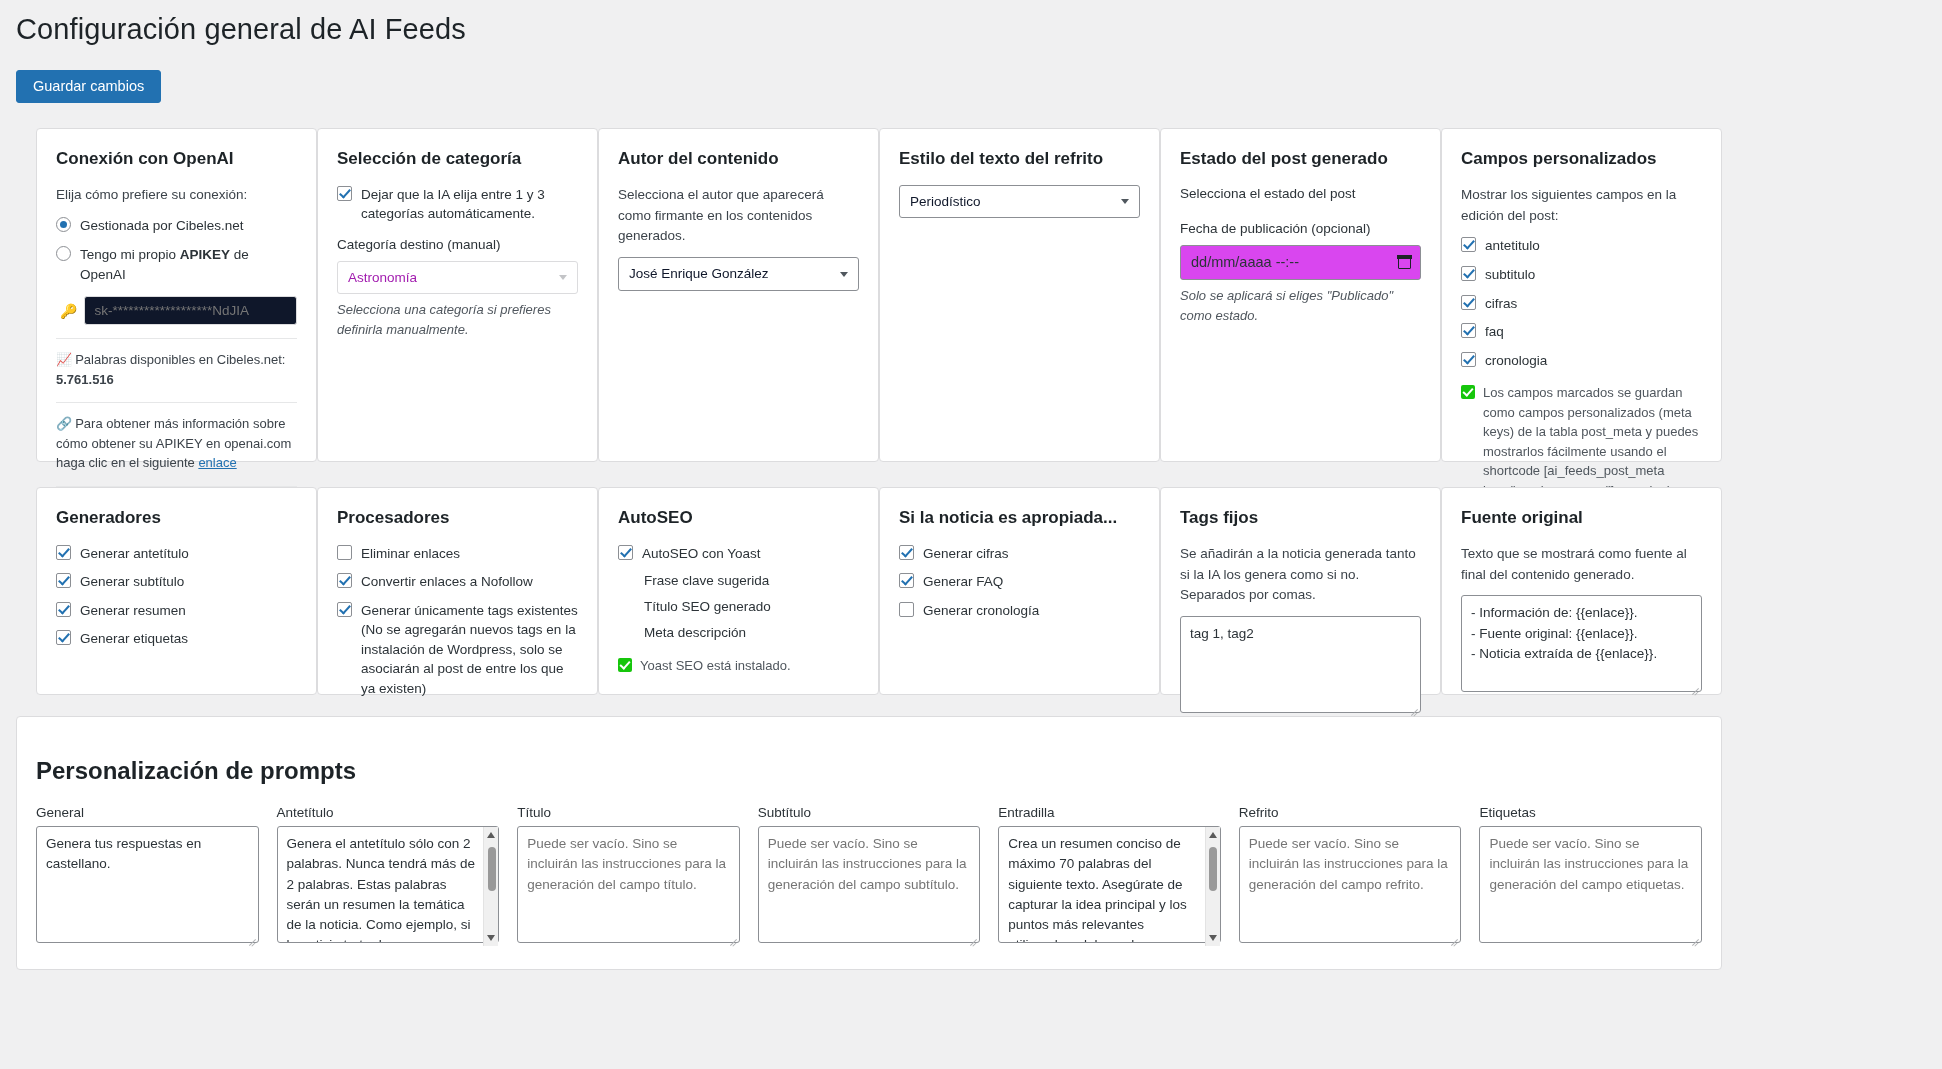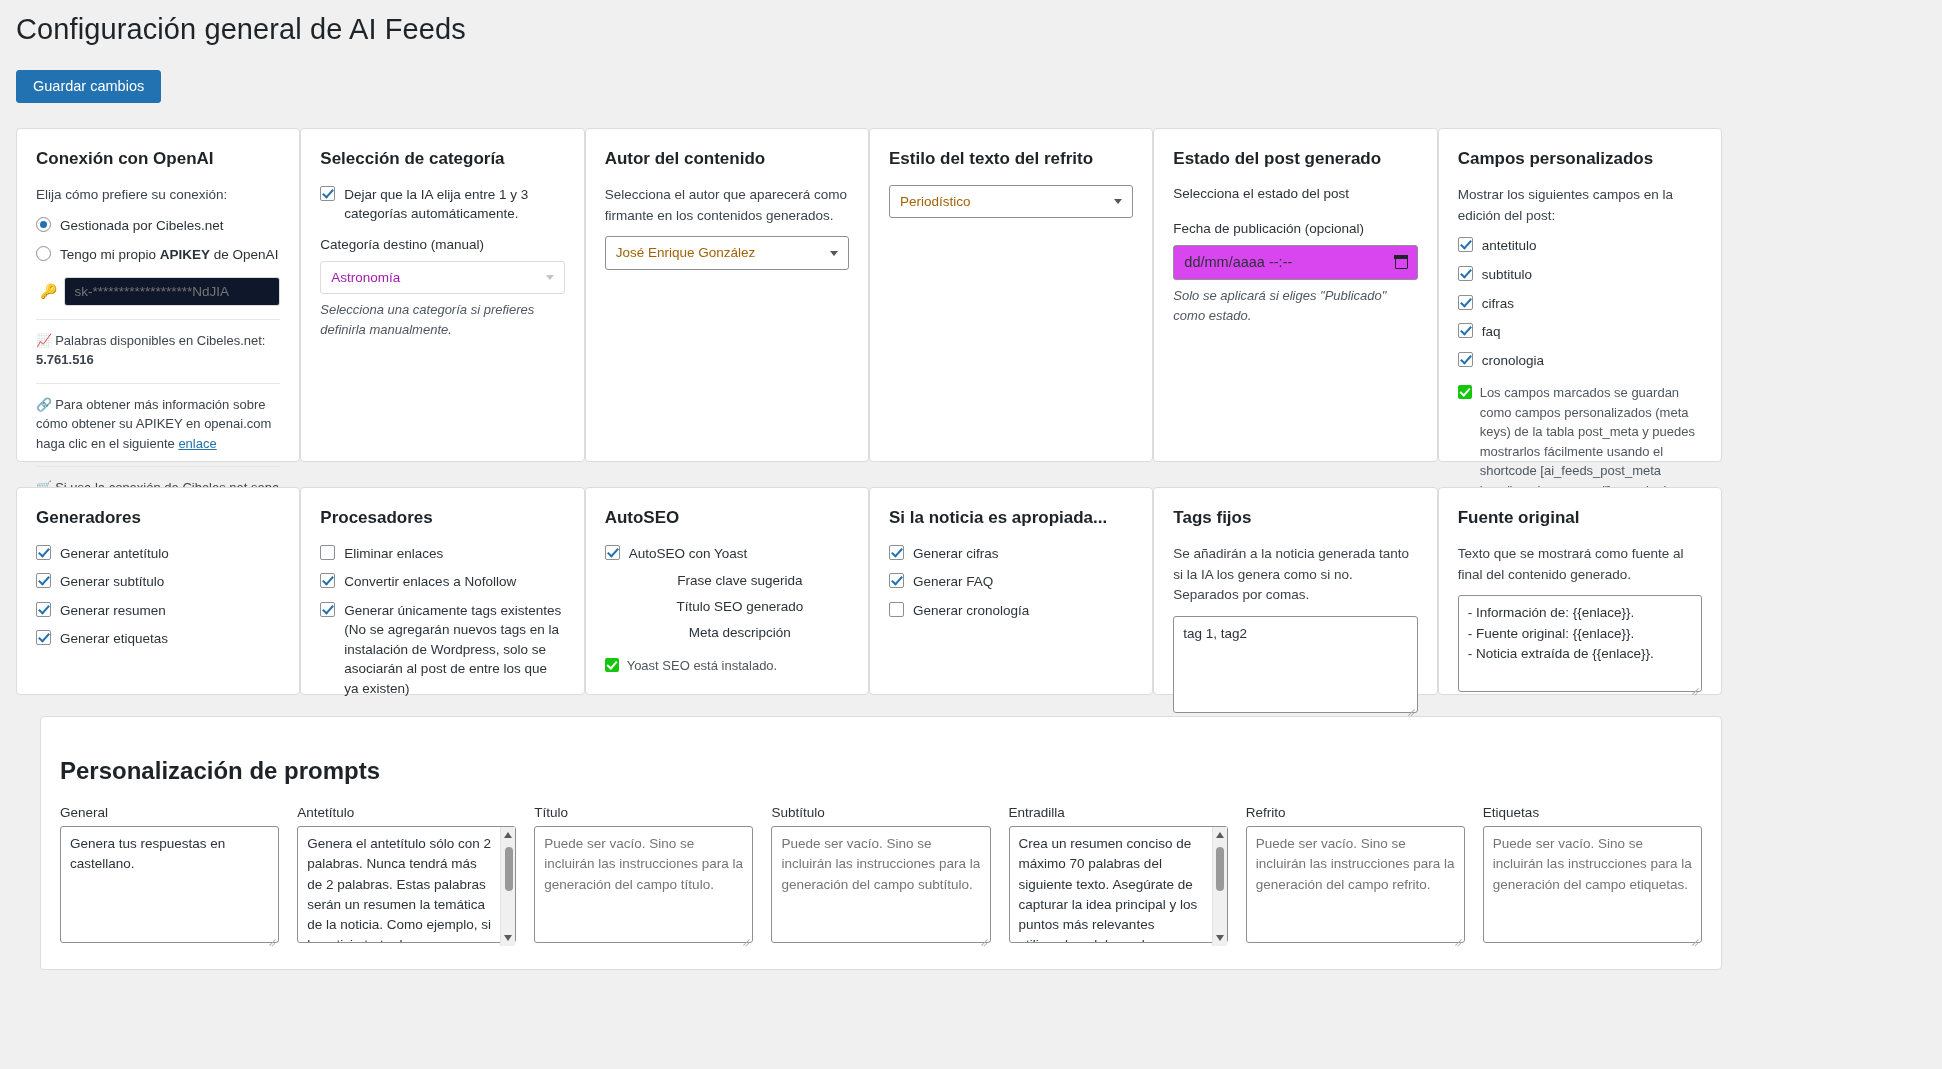"Conexión con OpenAI" .grid { margin-left: none -> 20px }
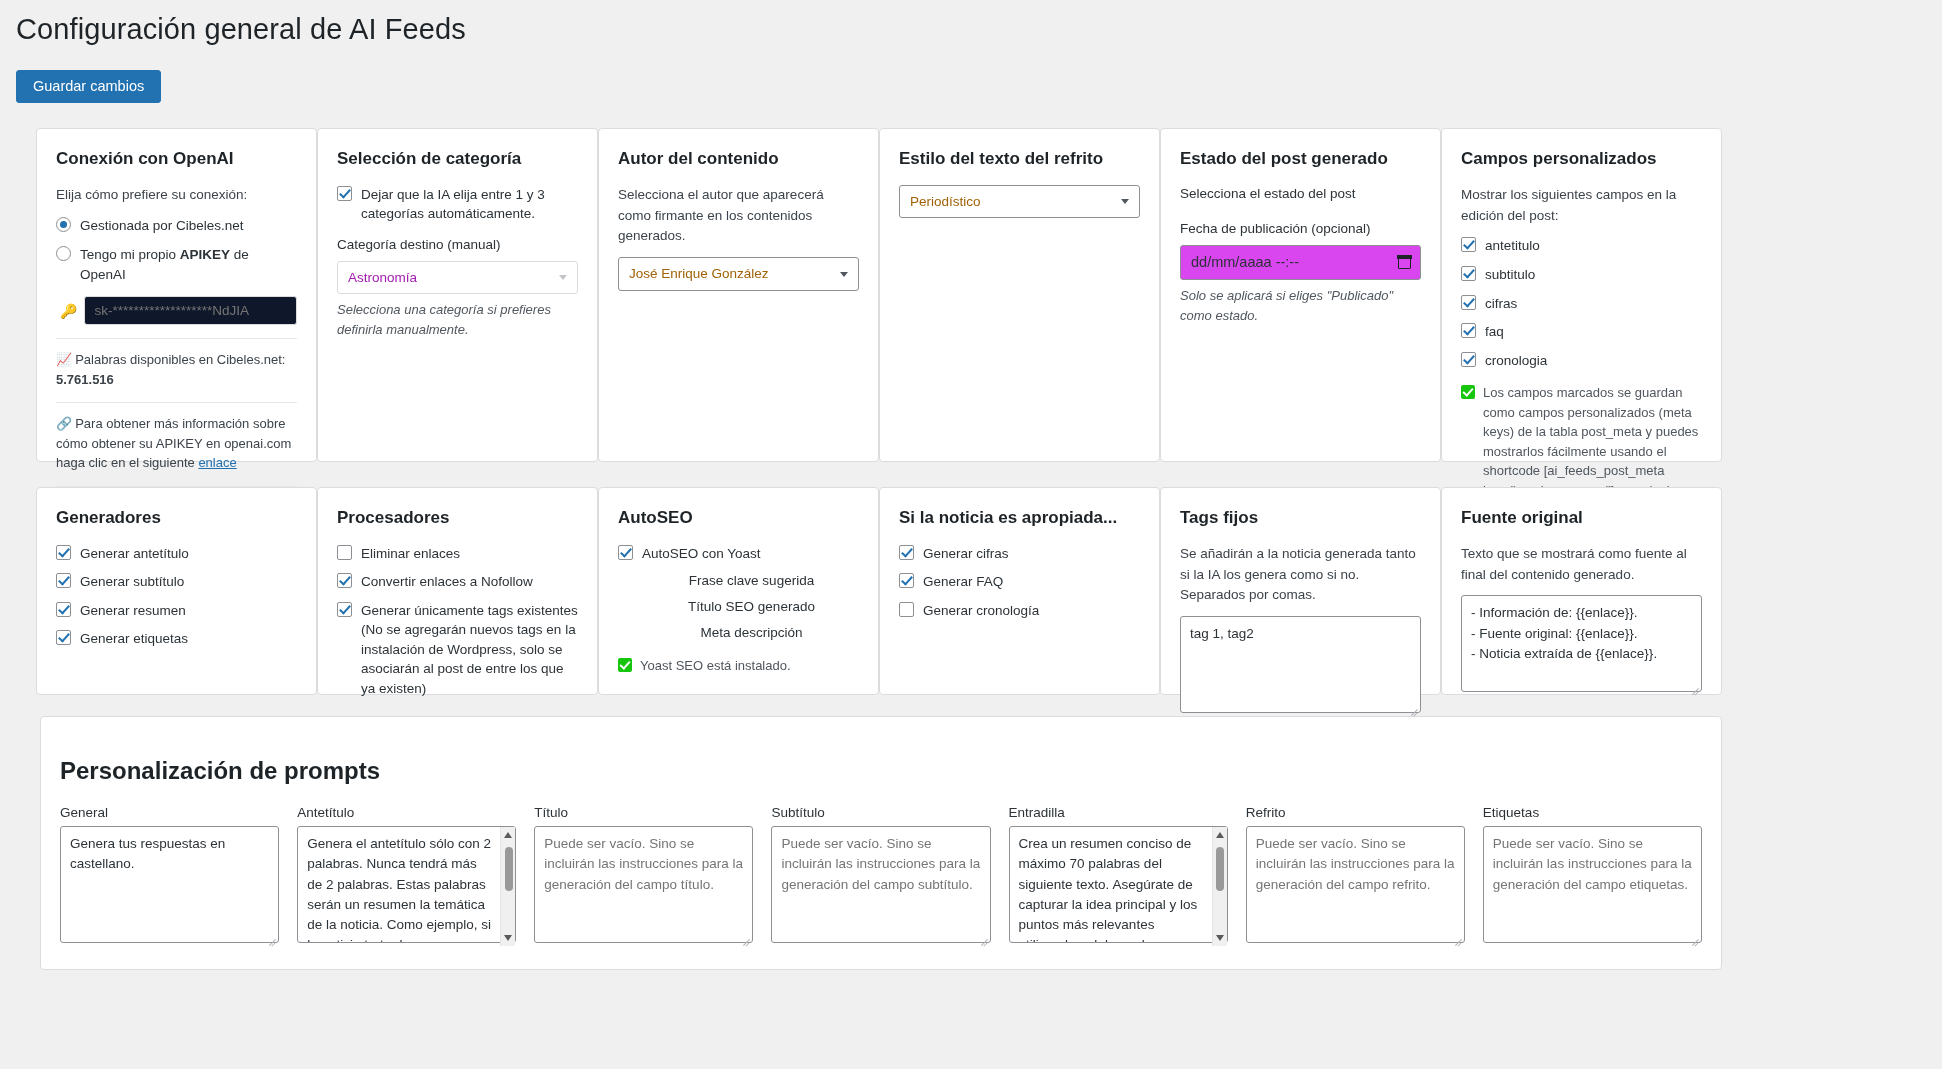"Periodístico" .select { color: #a16207 -> #0f172a }
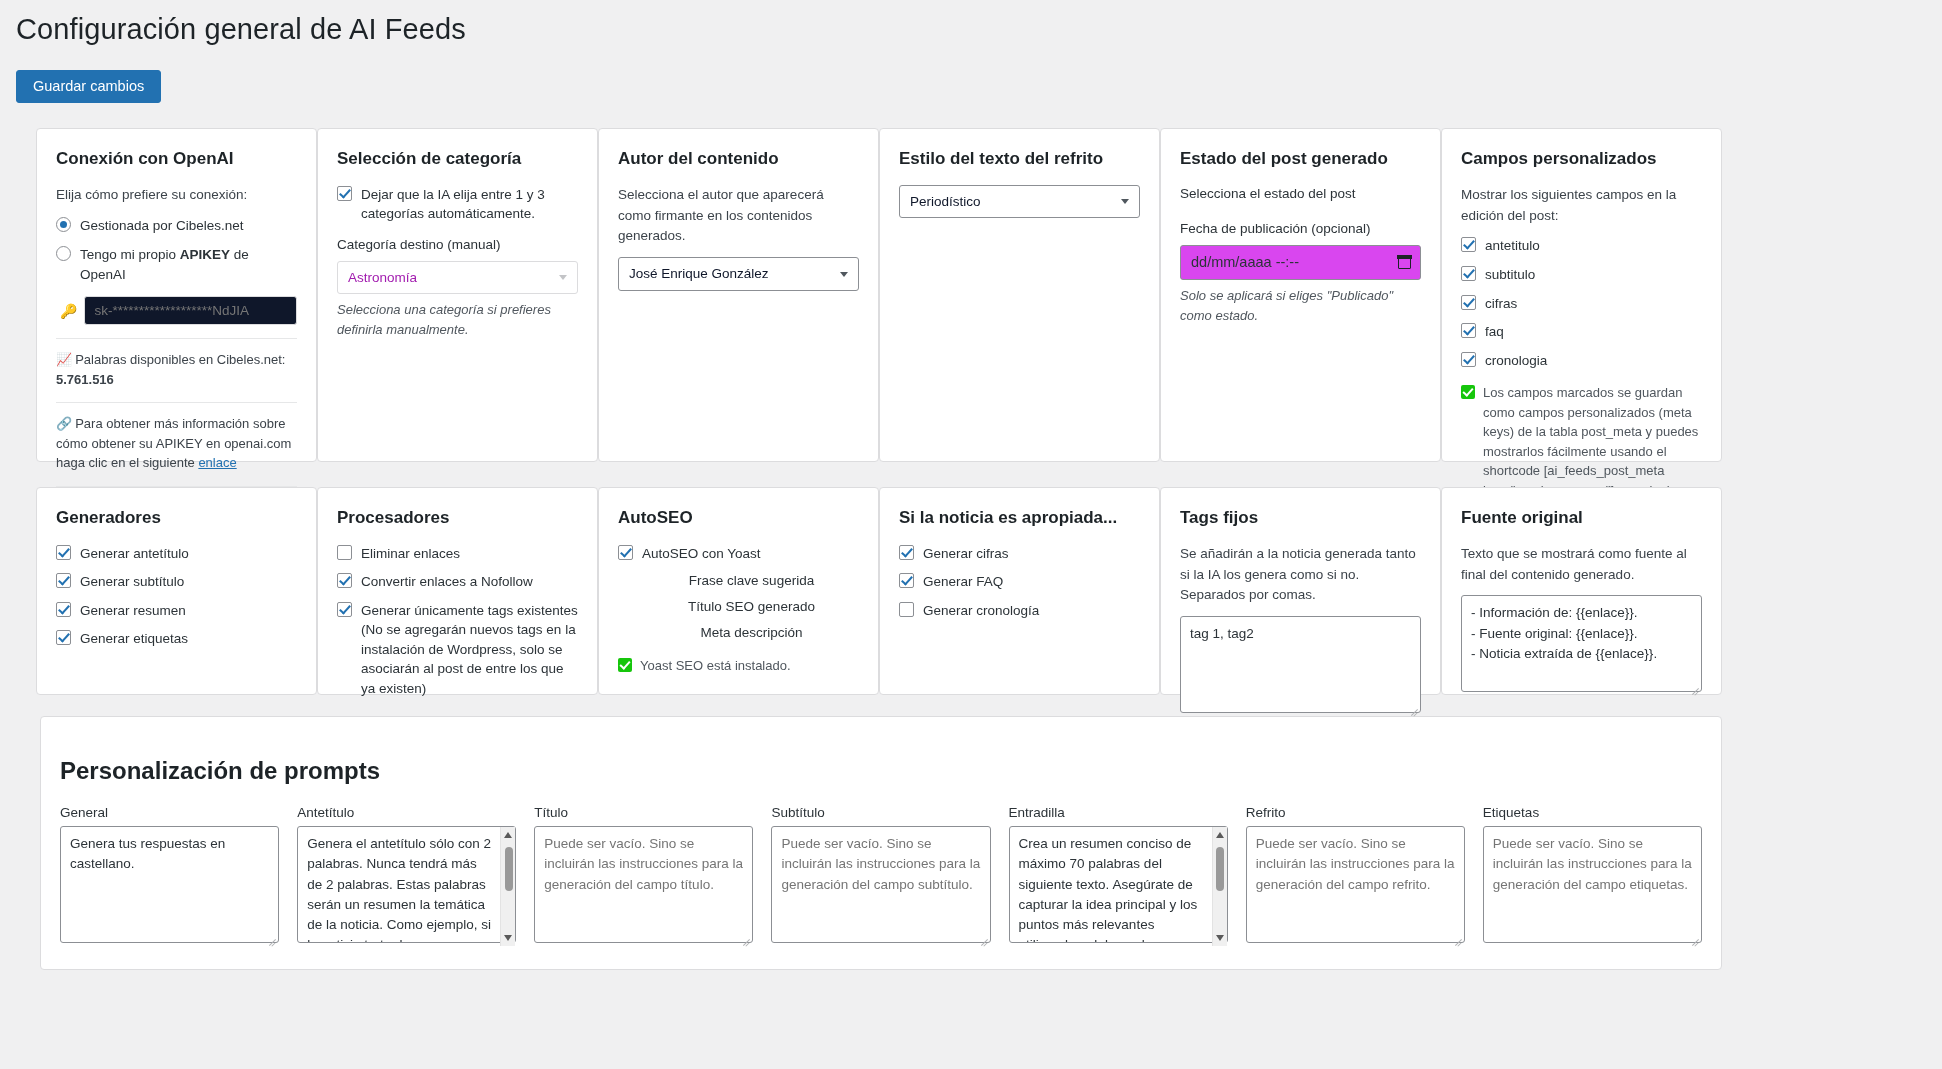"Frase clave sugerida" .sub-item { text-align: center -> none }
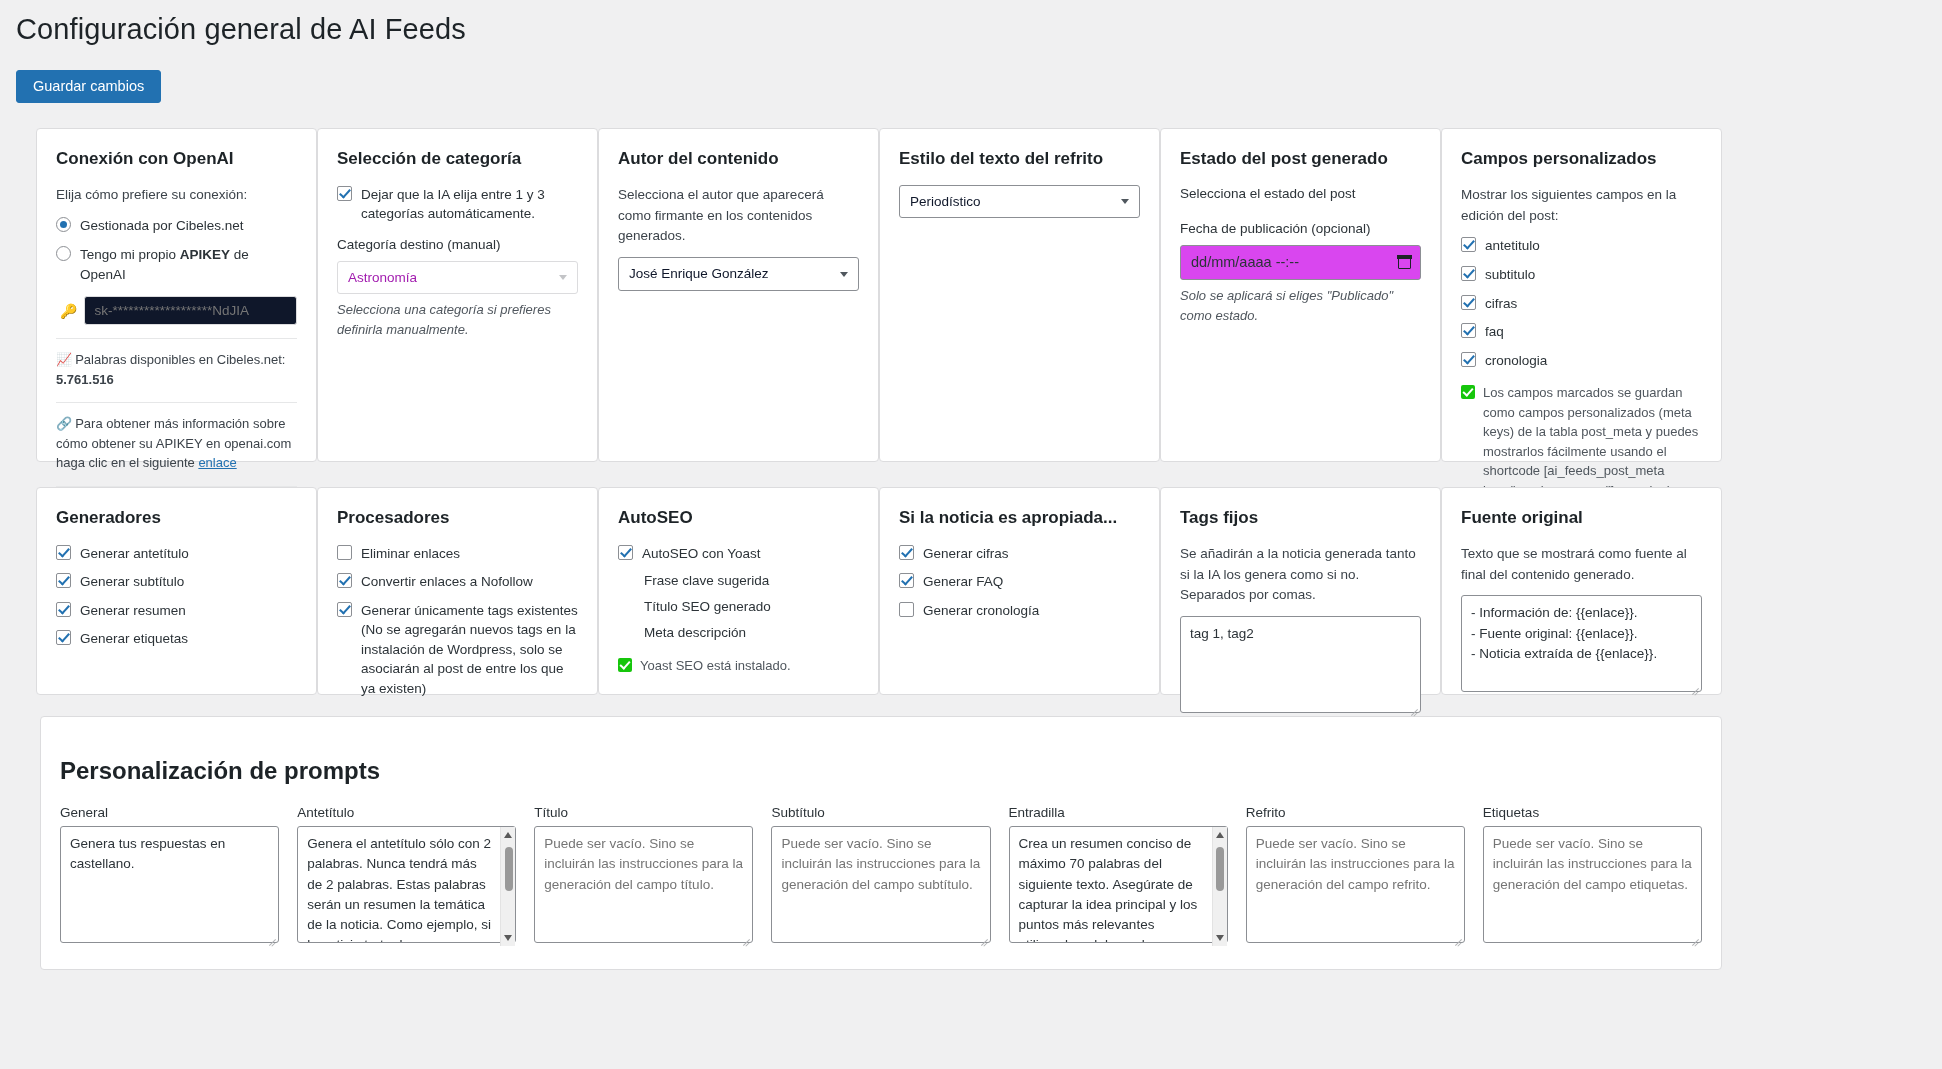"Personalización de prompts" .prompts-card { margin-left: 24px -> none }
